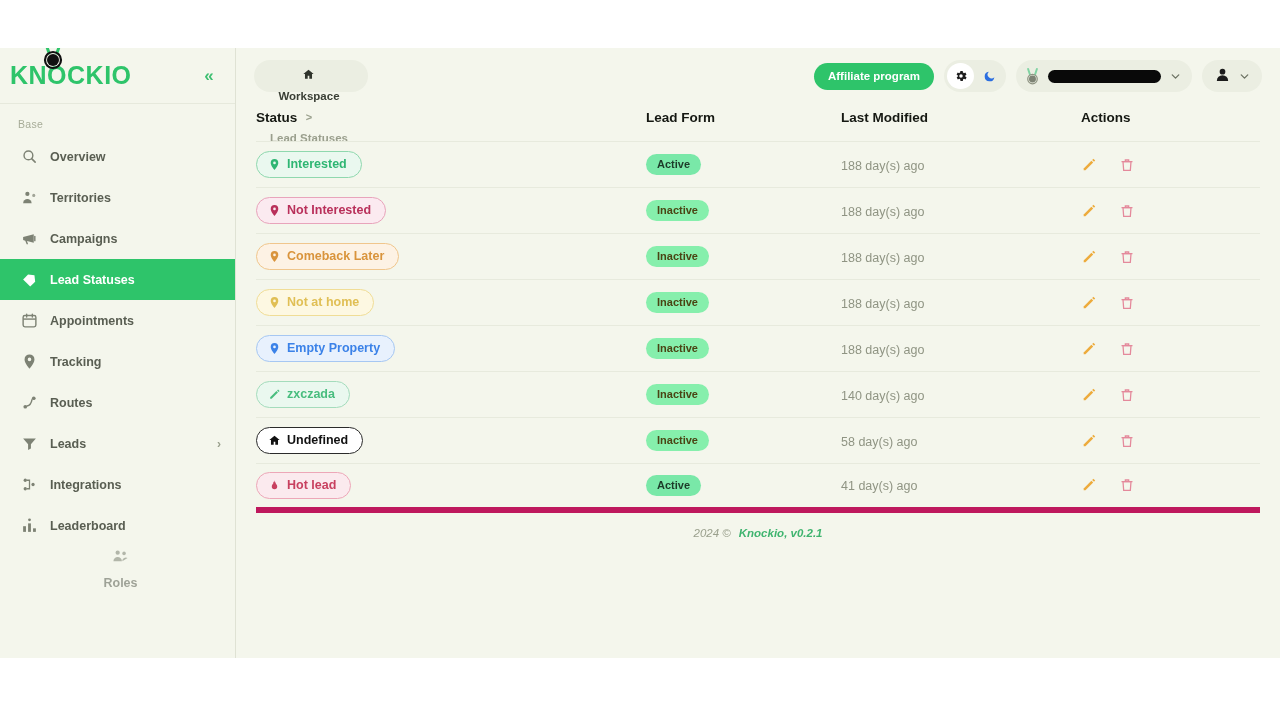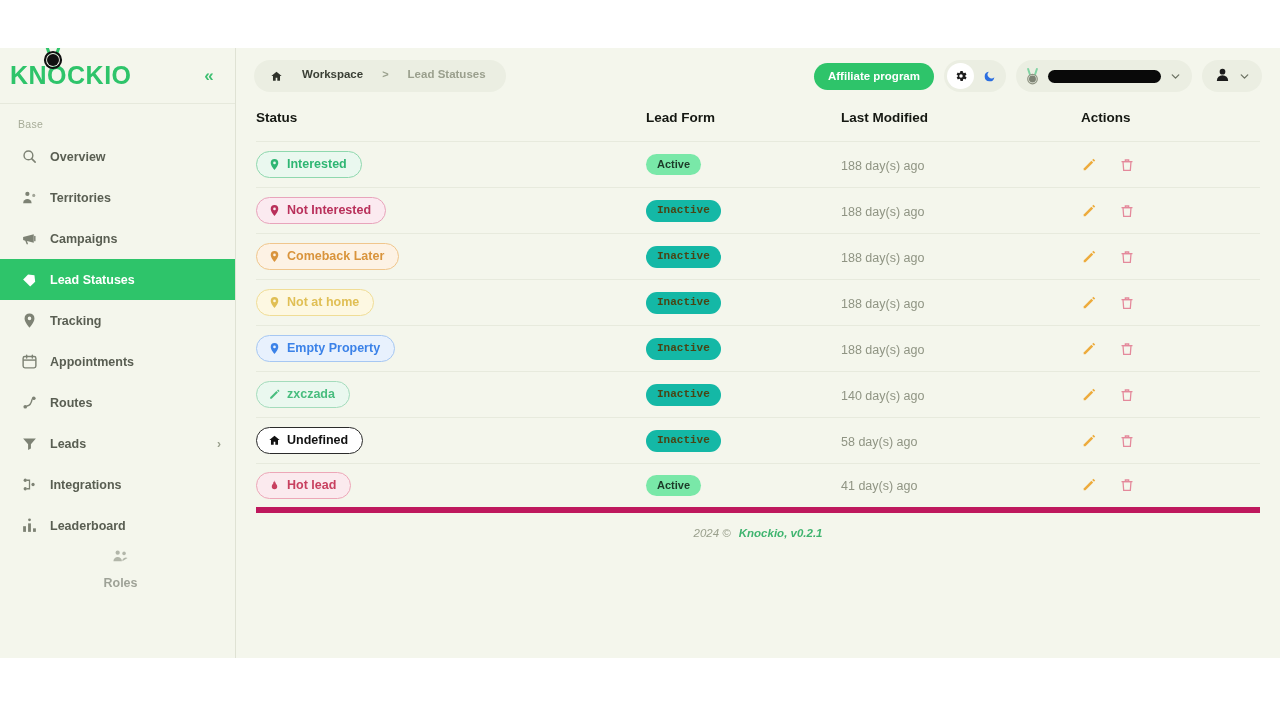"Workspace" .breadcrumb { align-items: none -> center; flex-direction: none -> column; gap: 19px -> 9px }
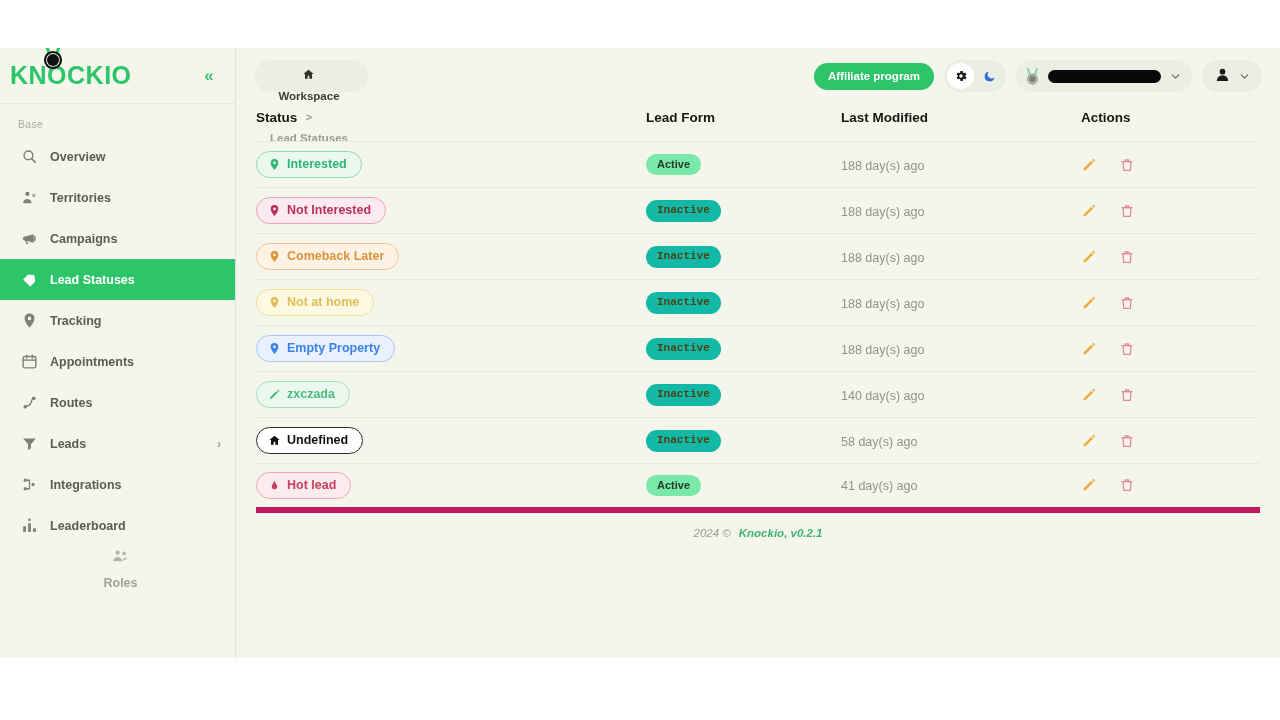"Inactive" .form-badge.inactive { background: #14b8a6 -> #86efac; font-family: Liberation Mono, monospace -> none }
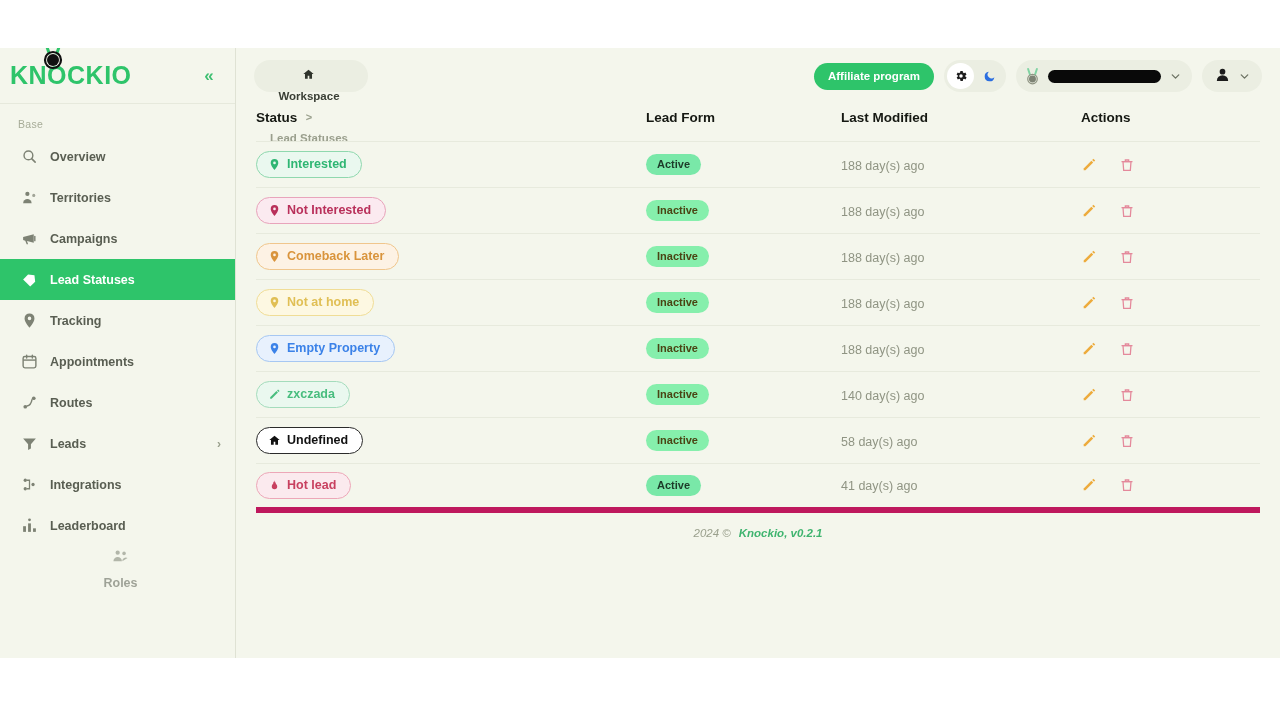"Tracking" div.nav-item { order: before "Appointments" -> after "Appointments" }
